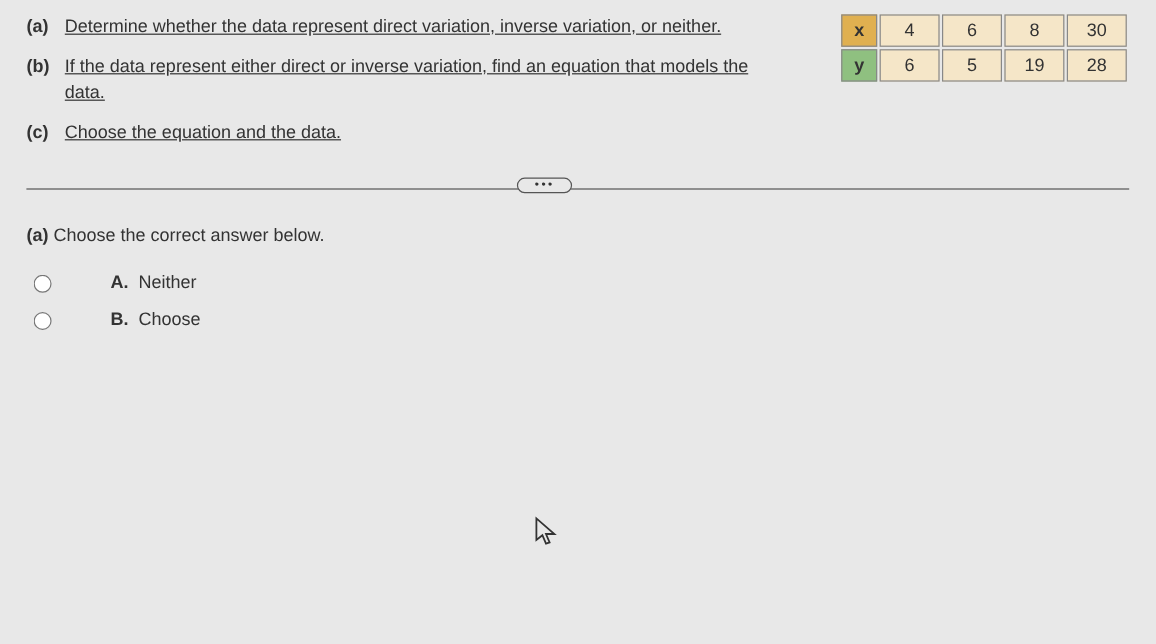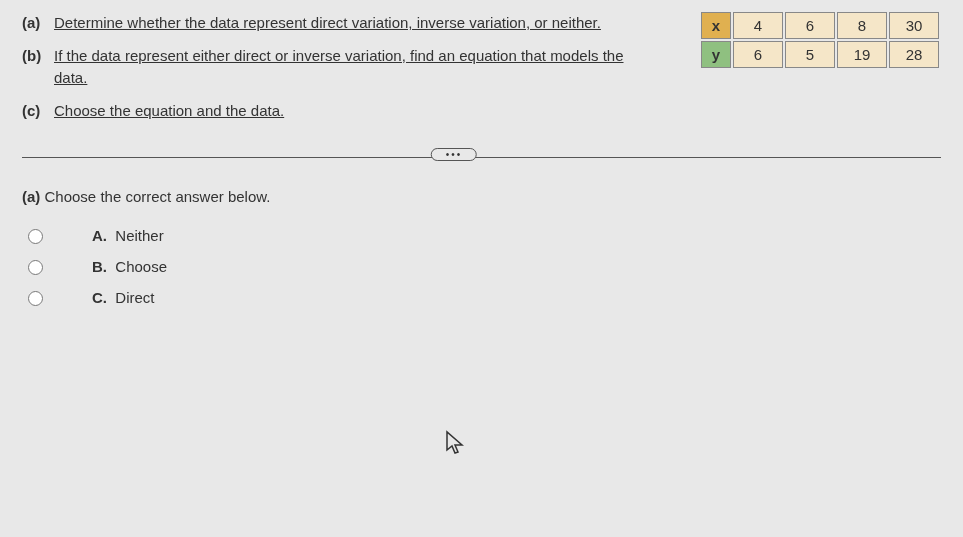"C. Direct" label.option { html: <label> <input> <span><span>C.</span>&nbsp;&nbsp;<span>Direct</span></span> </label> -> none }
